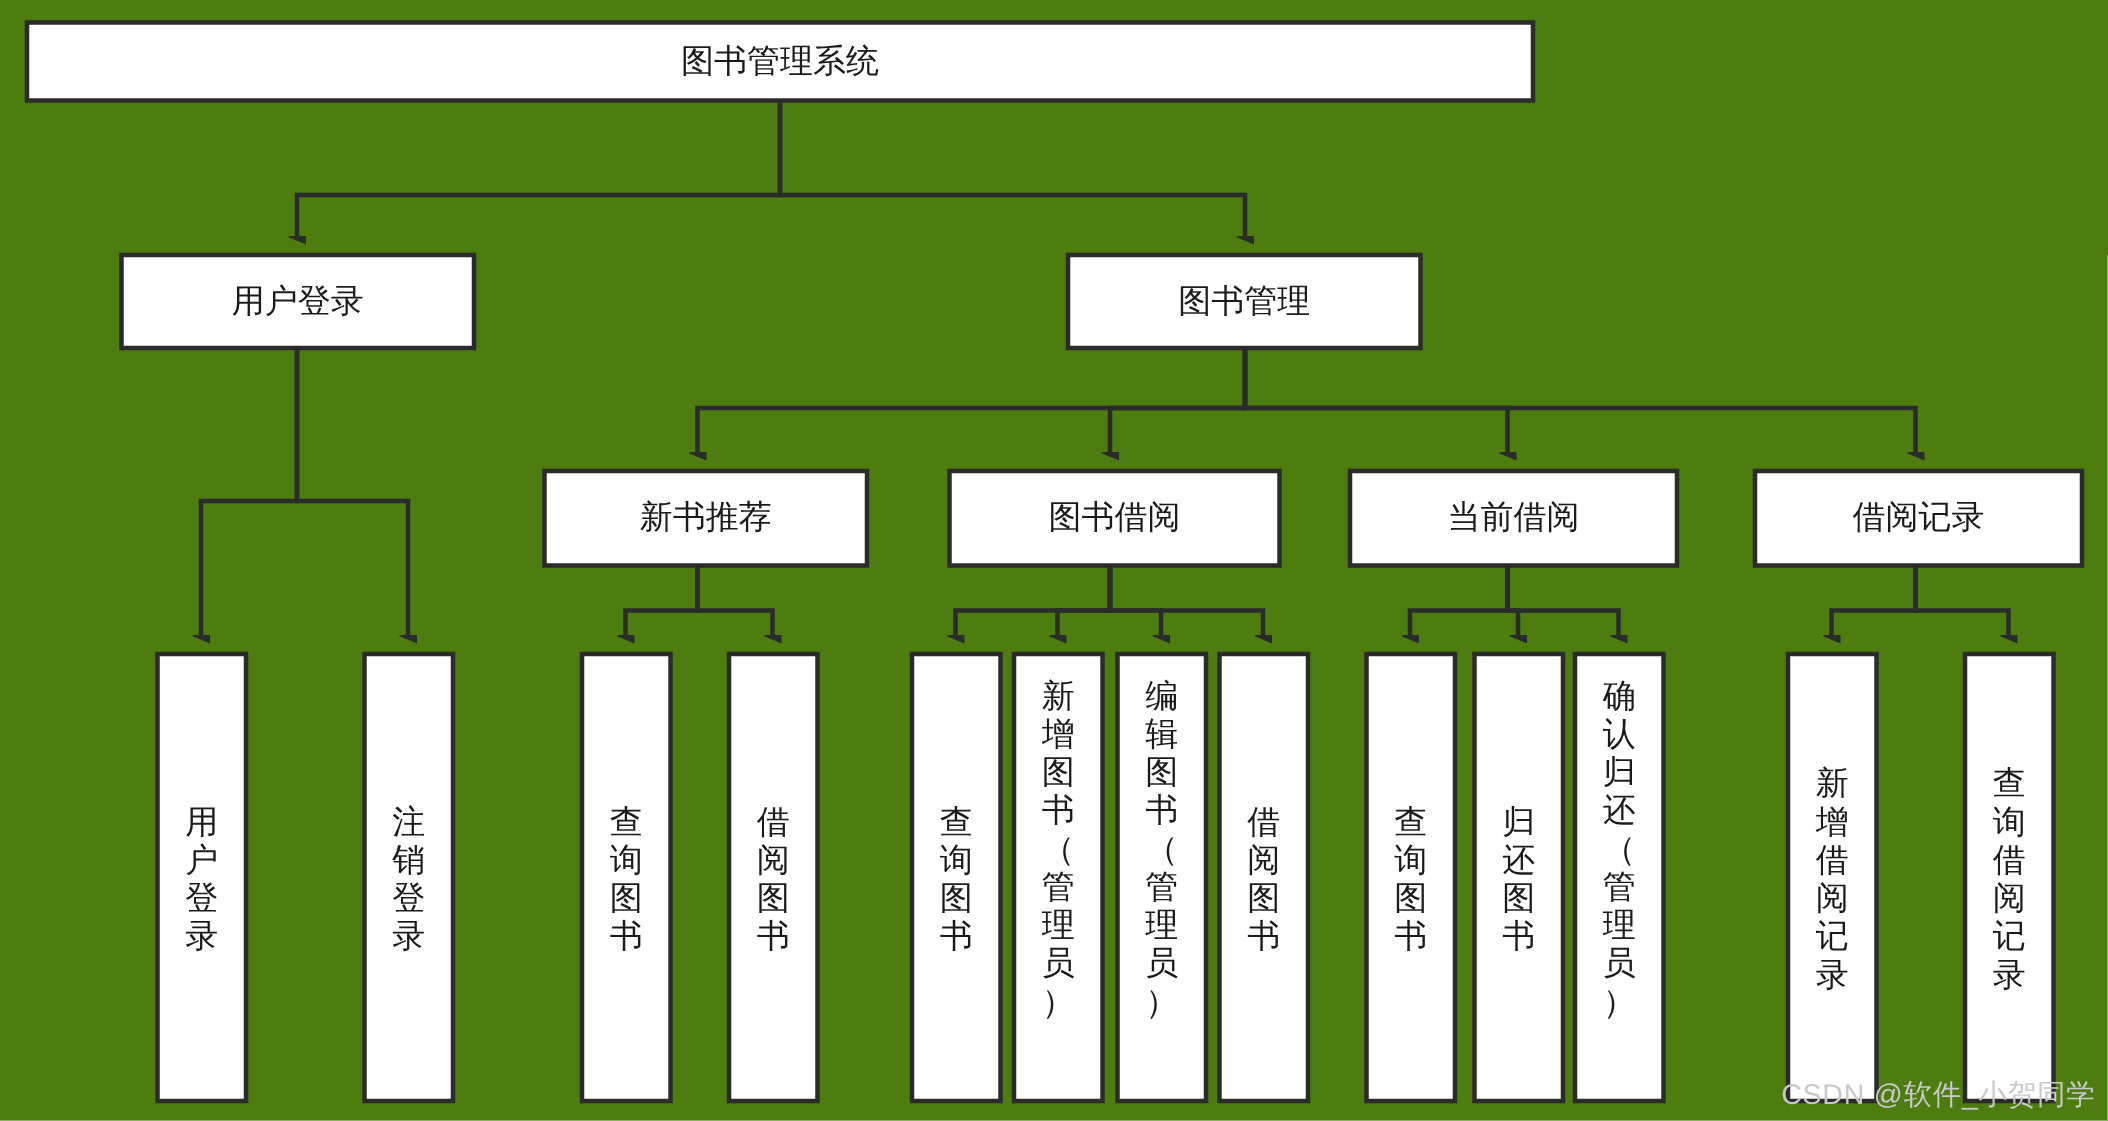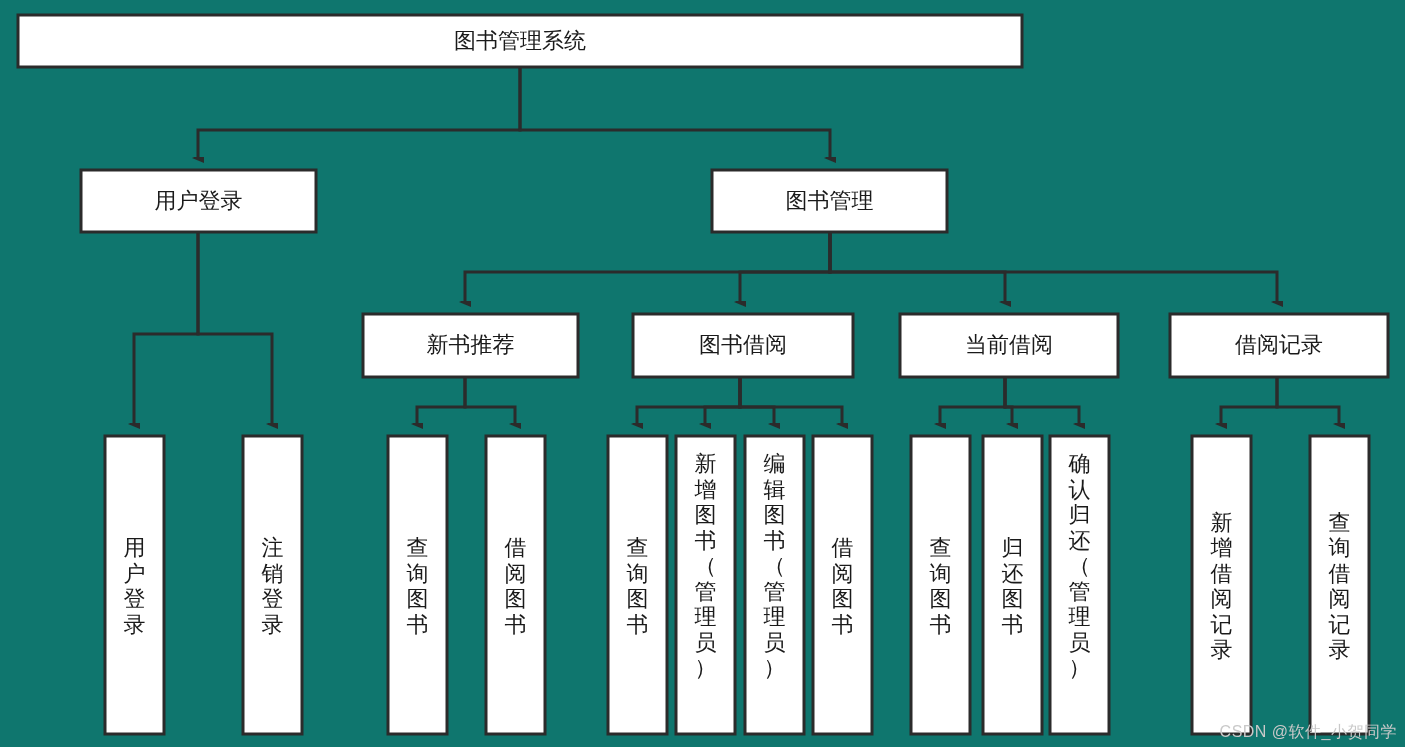"图书管理系统" #diagram-root { background: #0f766e -> #4d7c0f }
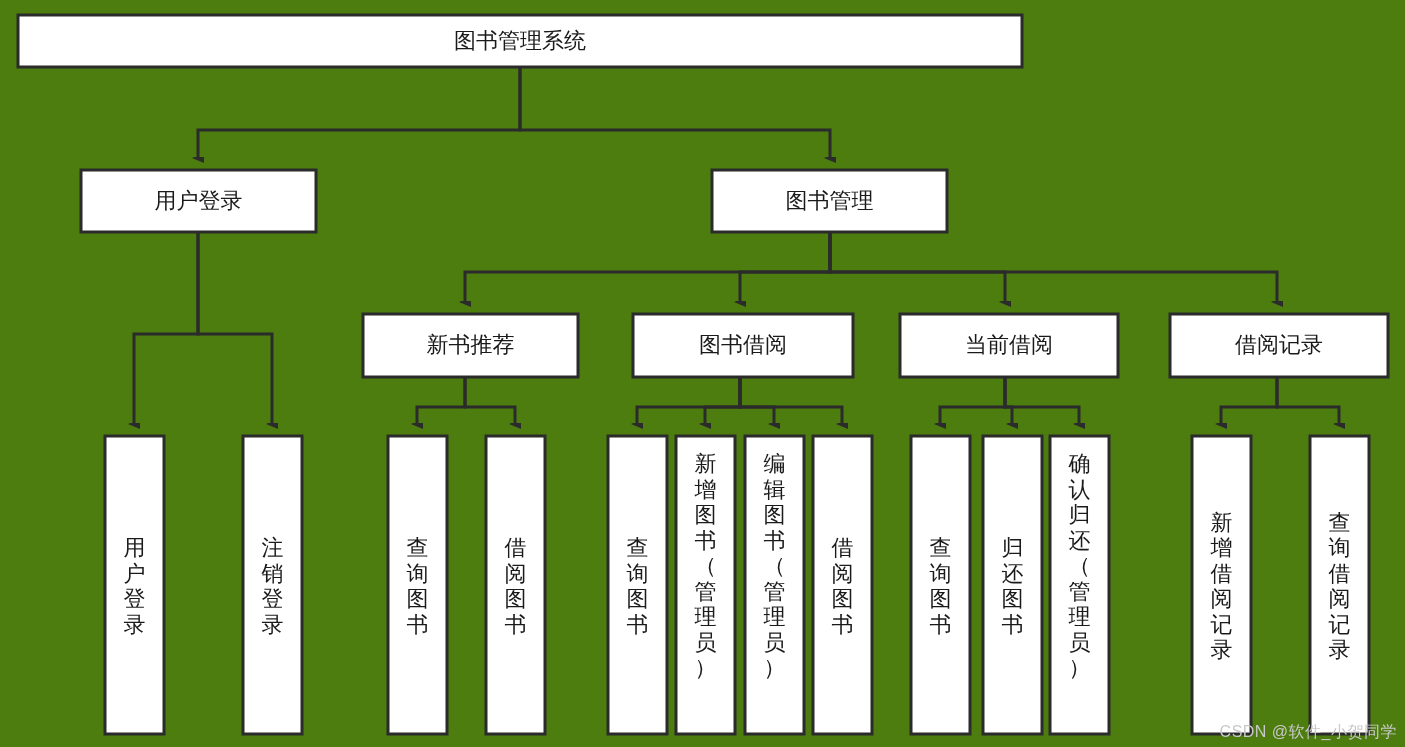"CSDN @软件_小贺同学" .watermark { font-size: 16px -> 19px }
